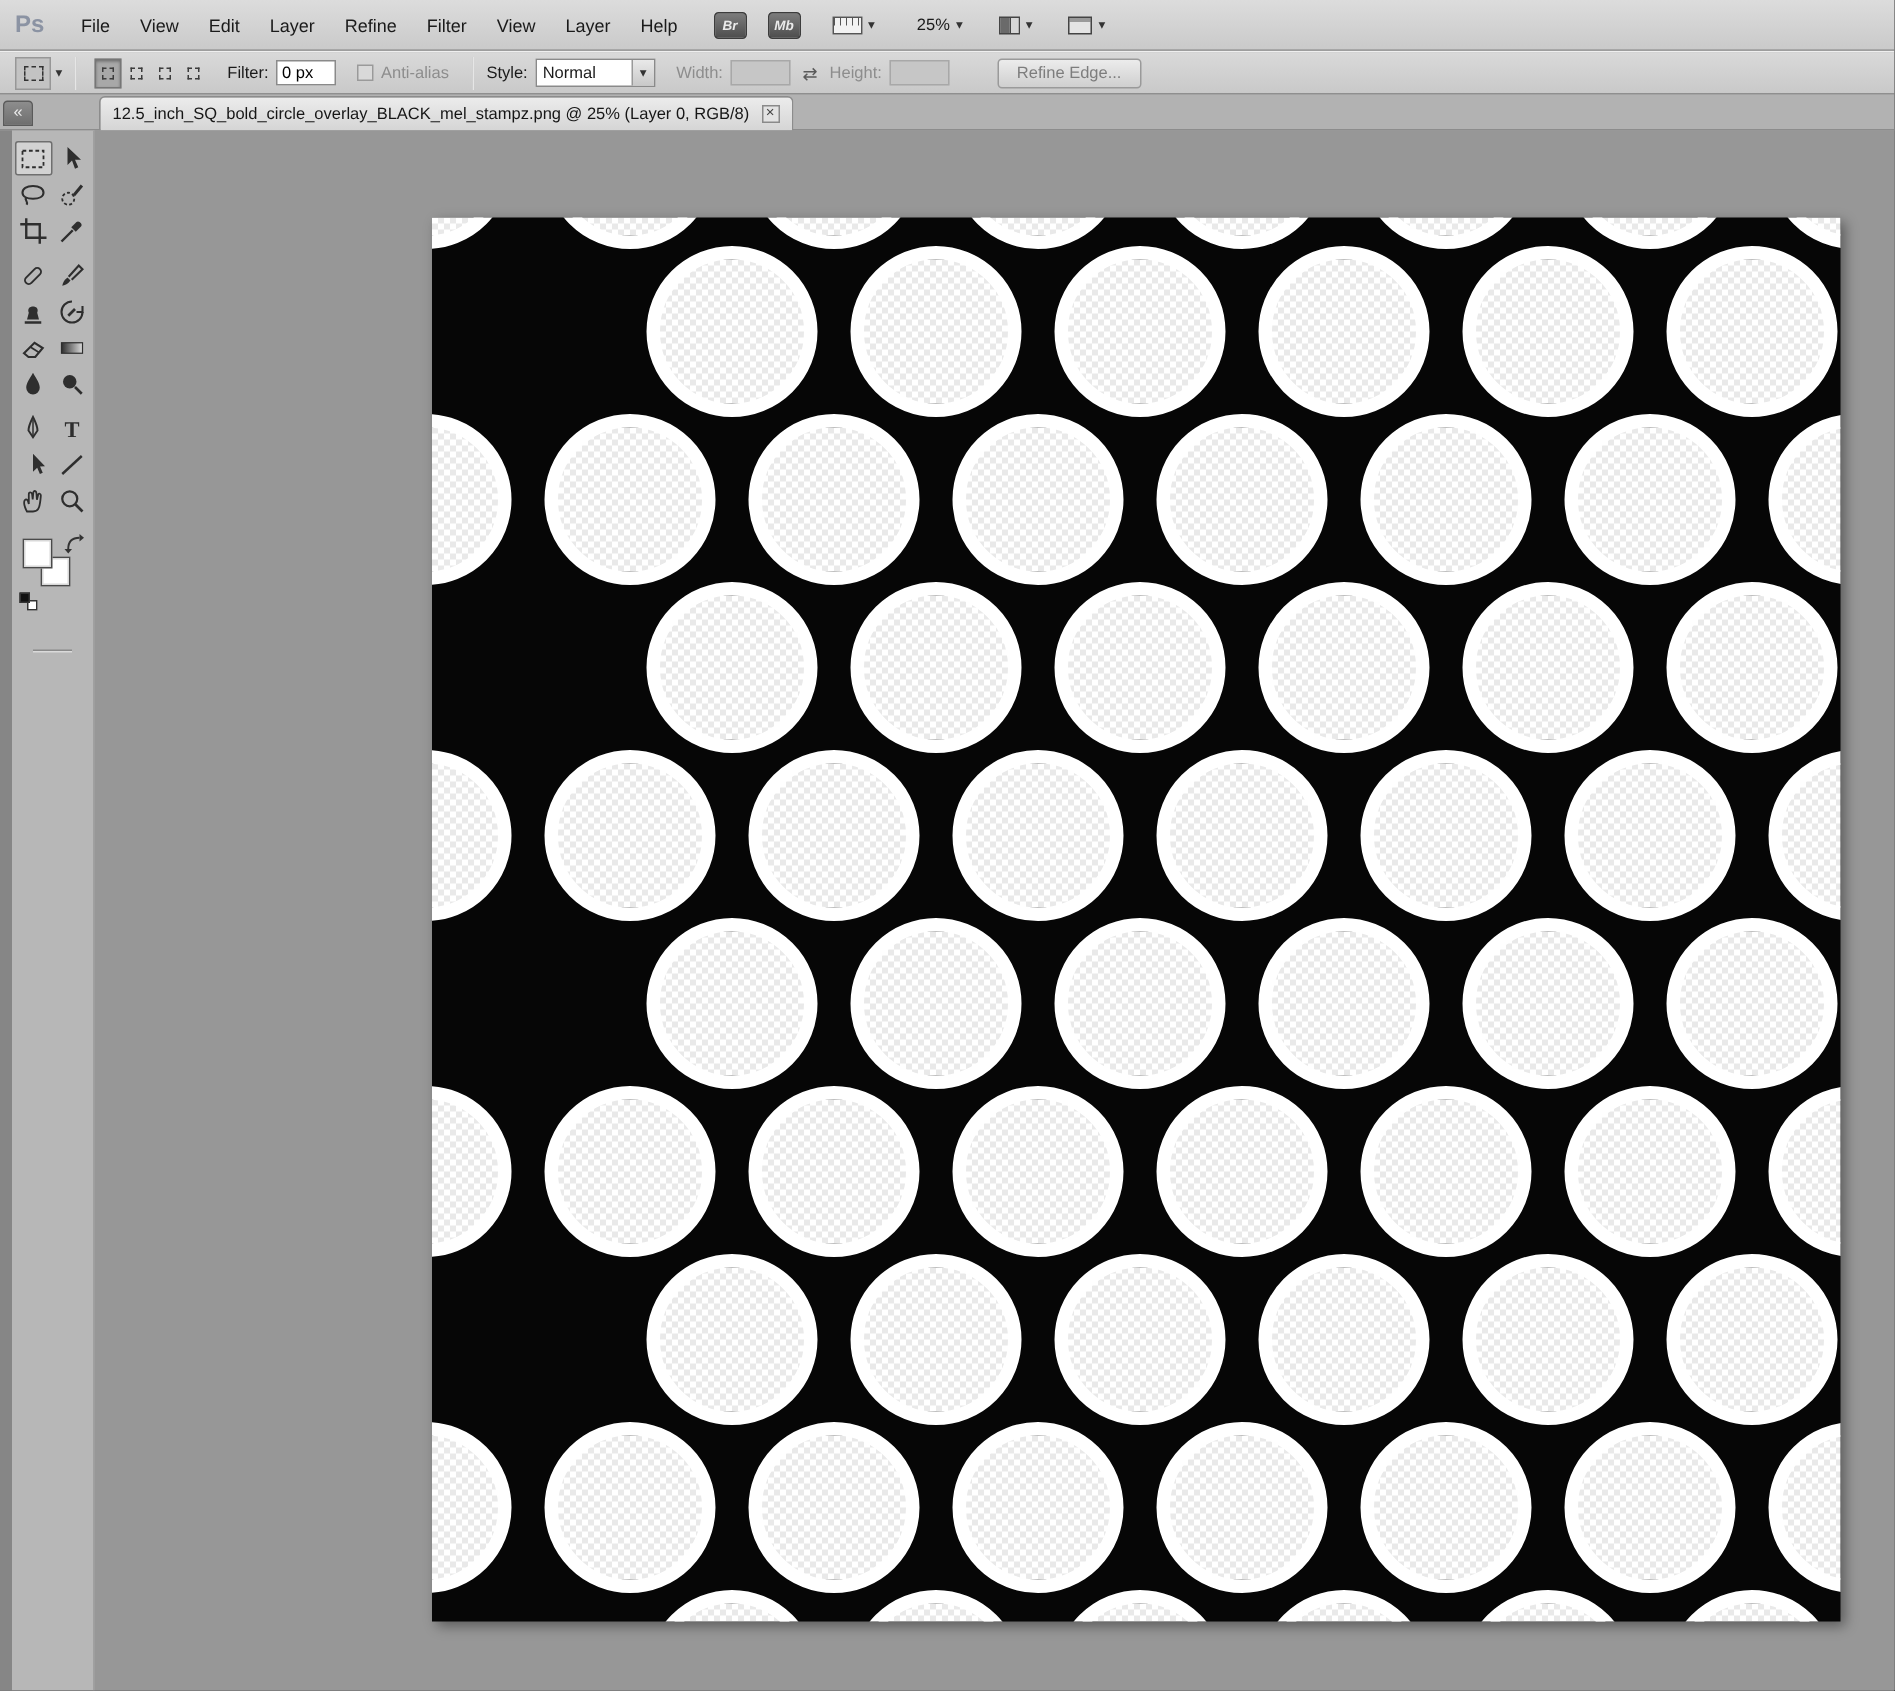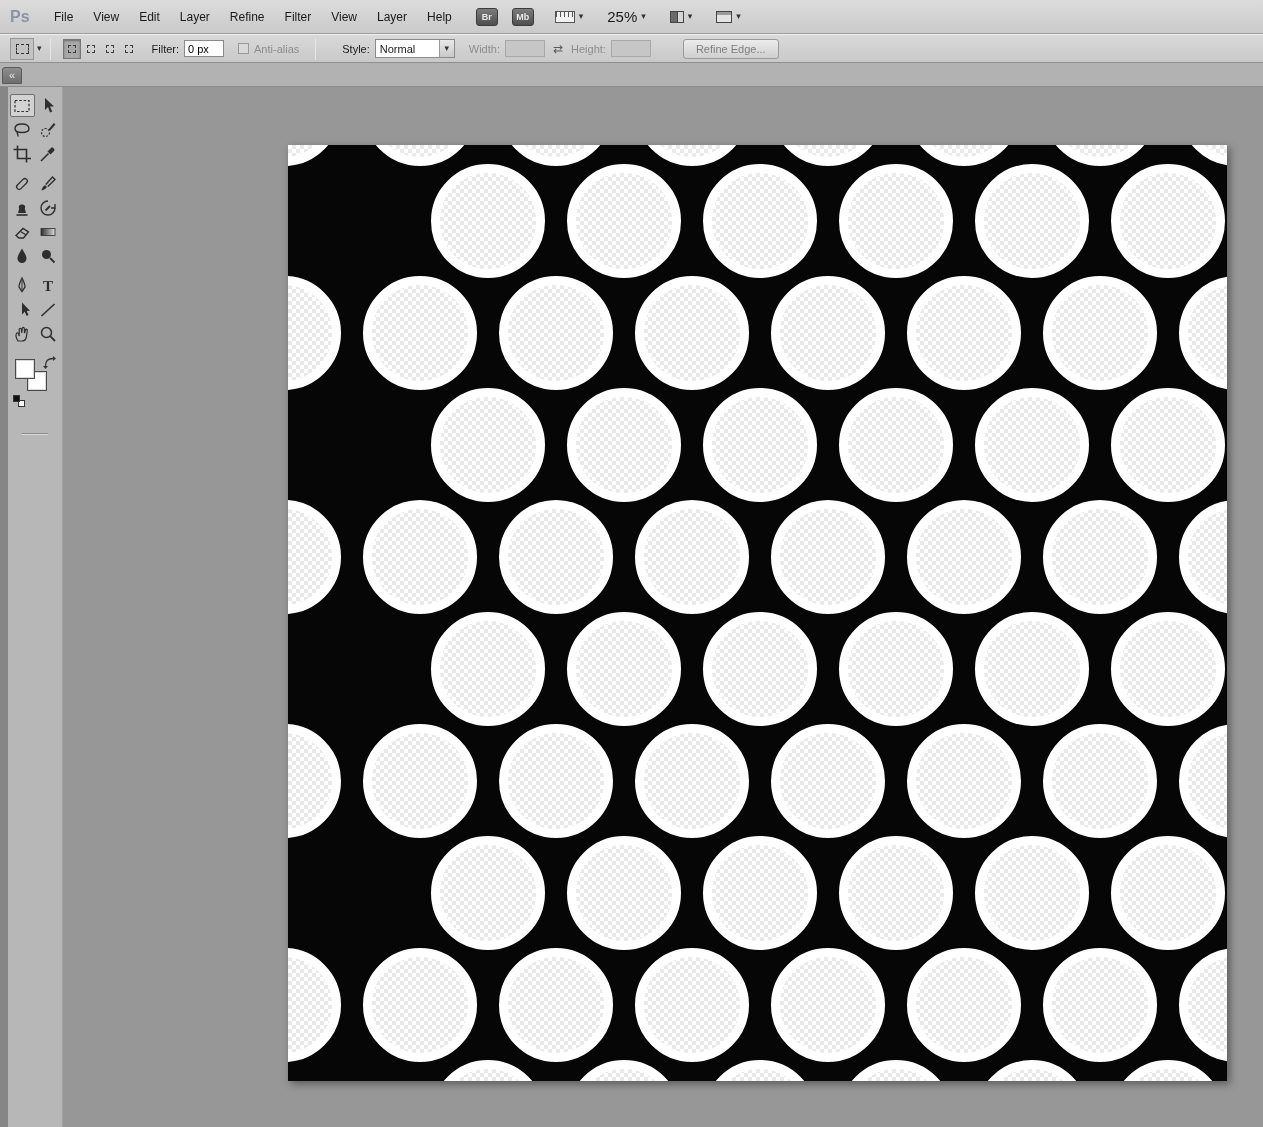"Br" .dark-btn { font-style: none -> italic }
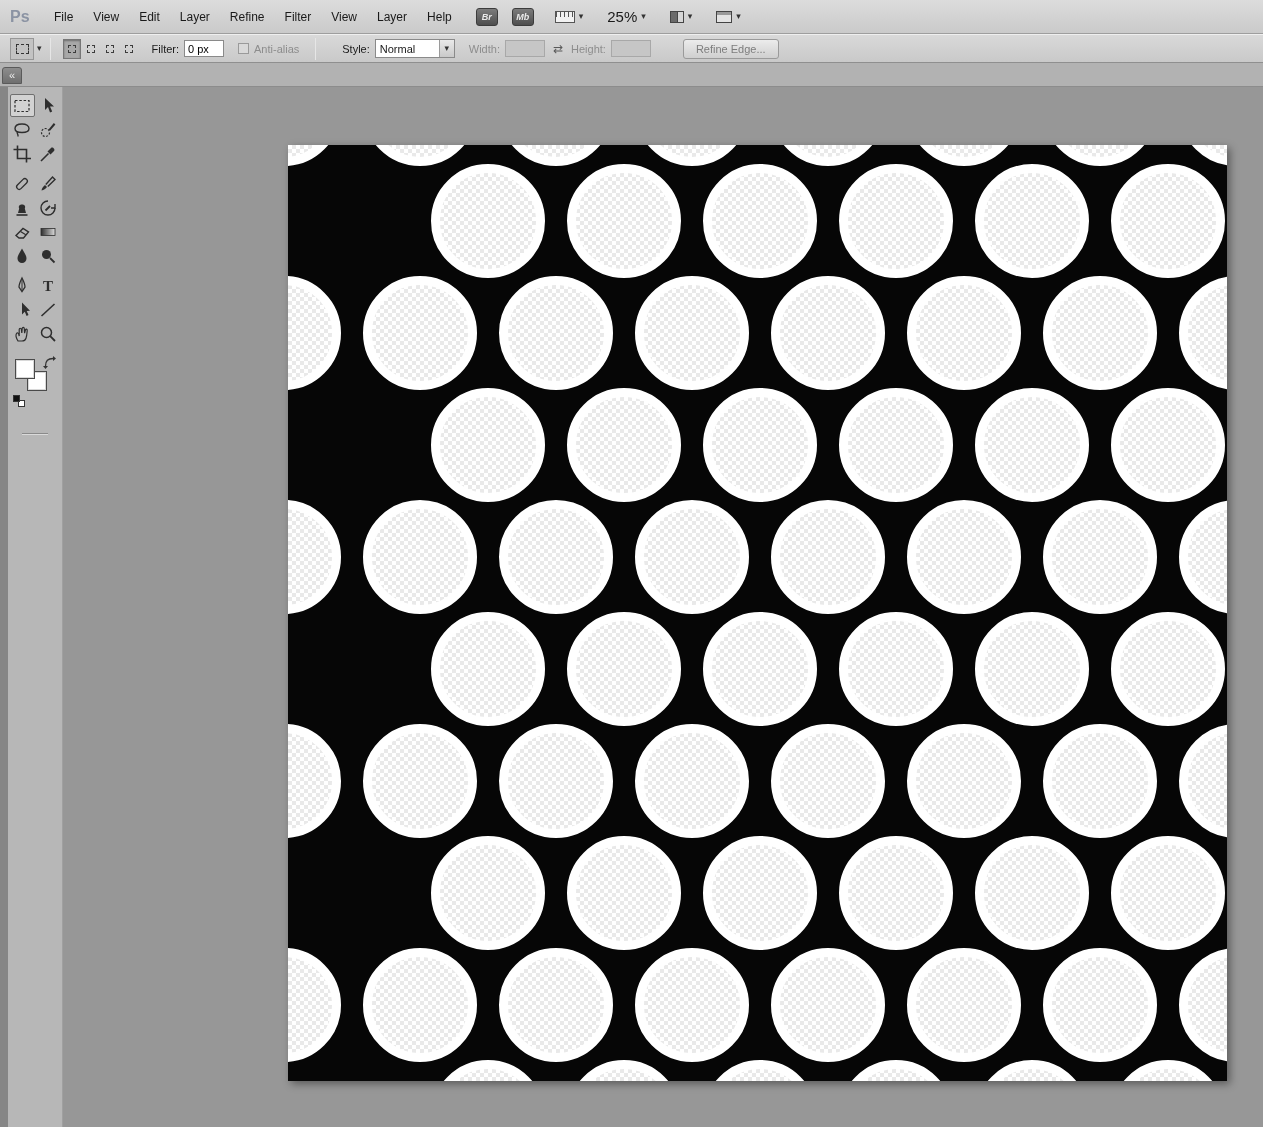"25%" .zoom-text { font-size: 15px -> 11px }
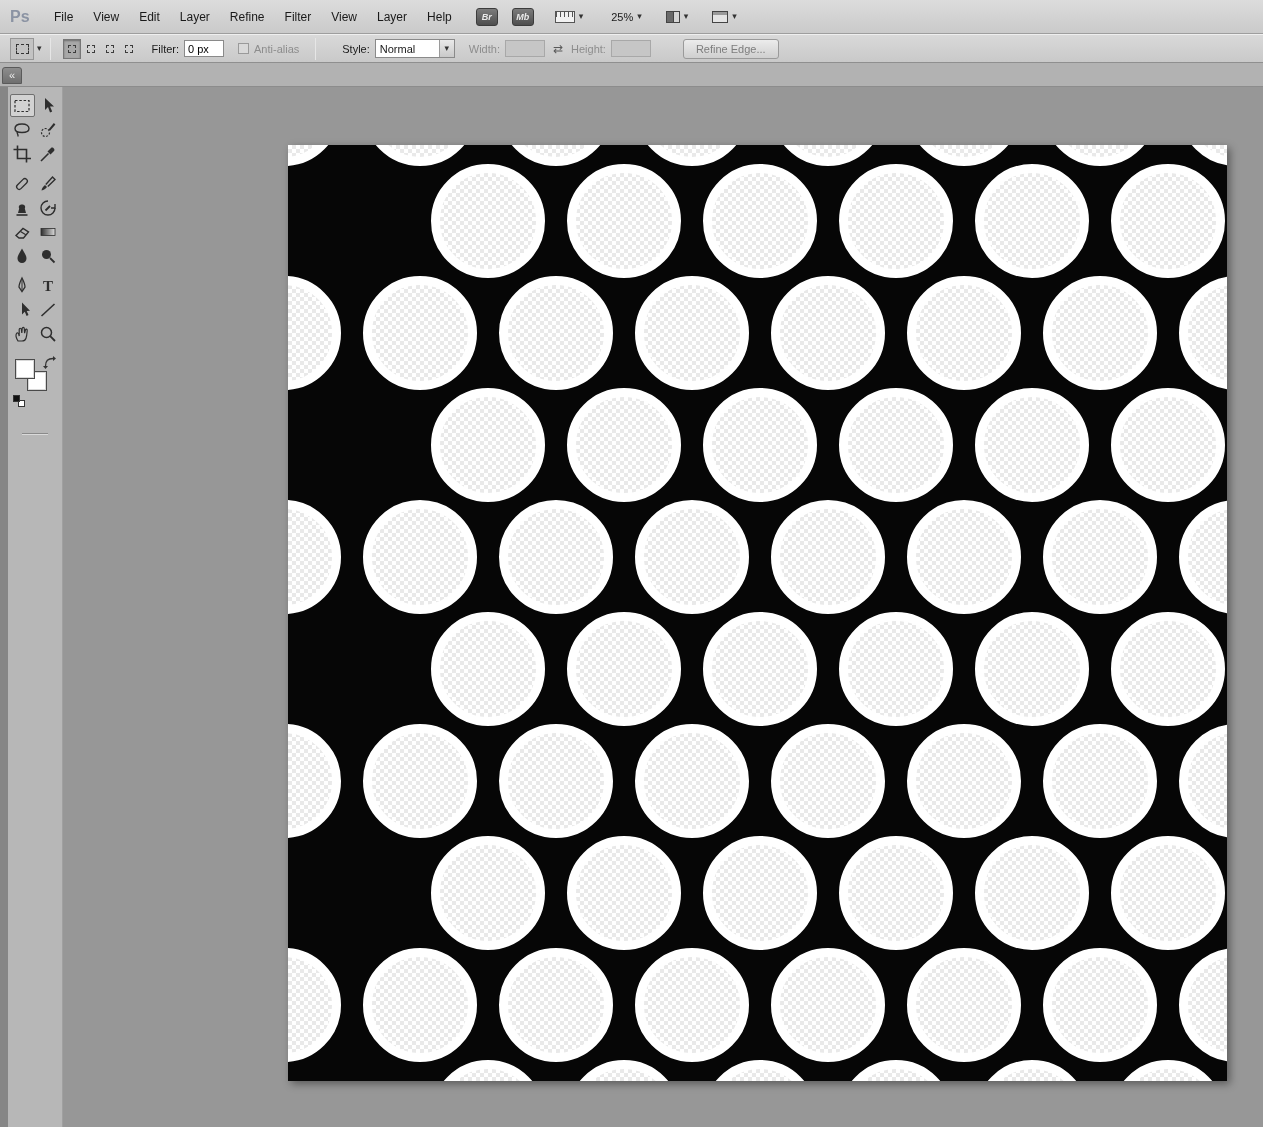"Style:" span.opt-label { margin-left: 18px -> 0 }
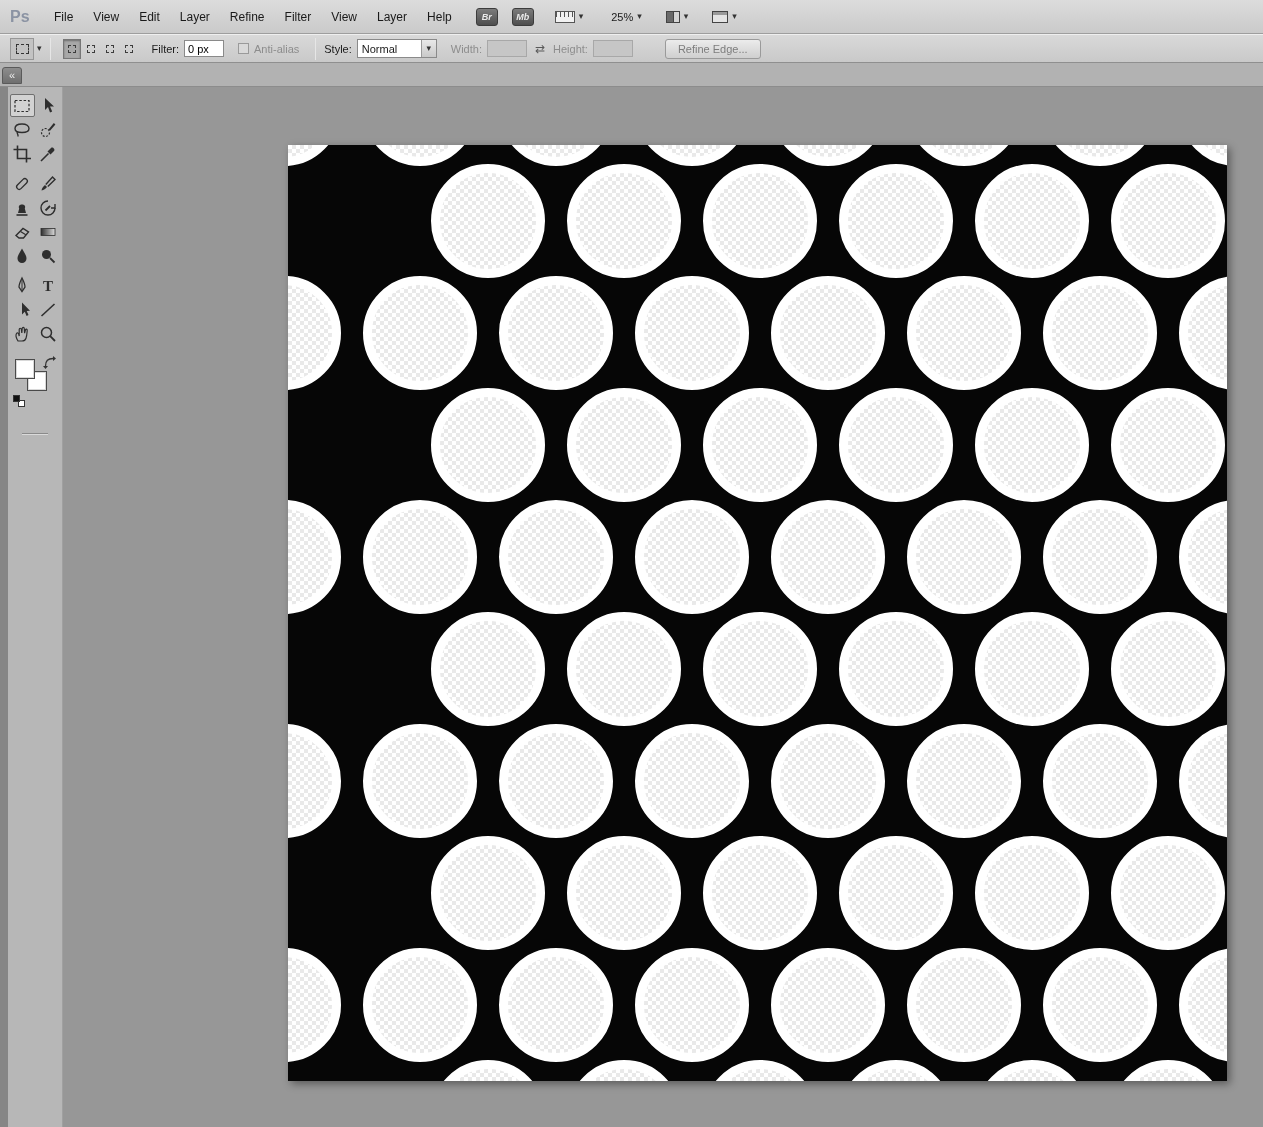"12.5_inch_SQ_bold_circle_overlay_BLACK_m" div.doc-tab { html: none -> <div> <span>12.5_inch_SQ_bold_circle_overlay_BLACK_mel_stampz.png @ 25% (Layer 0, RGB/8)</span> <span>×</span> </div> }
